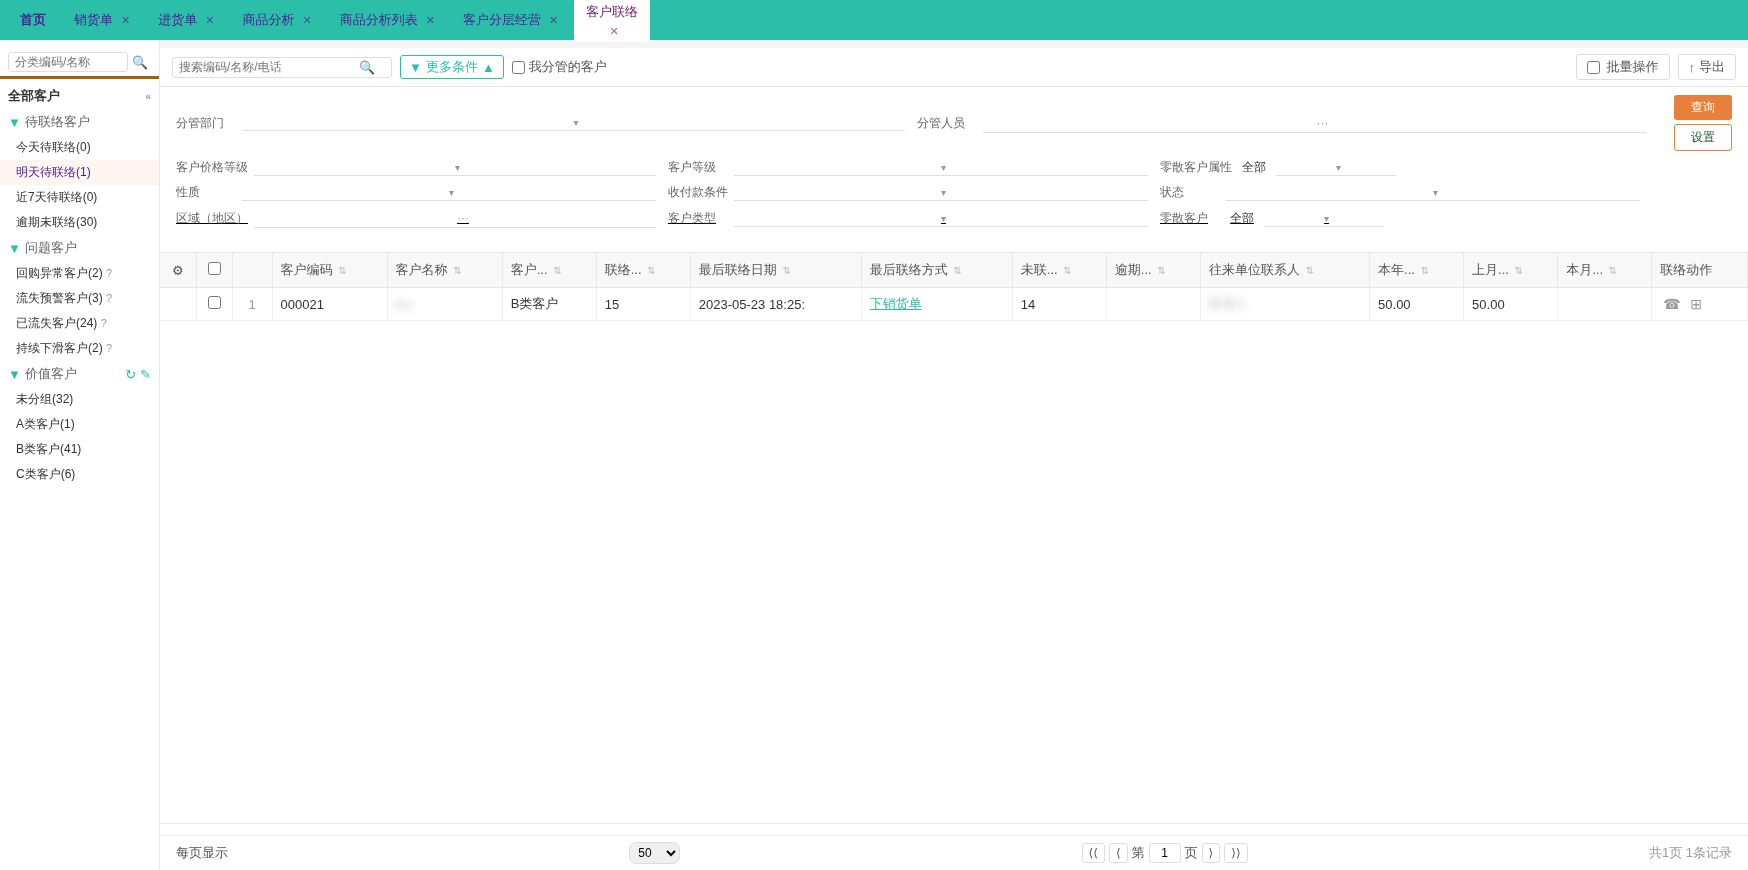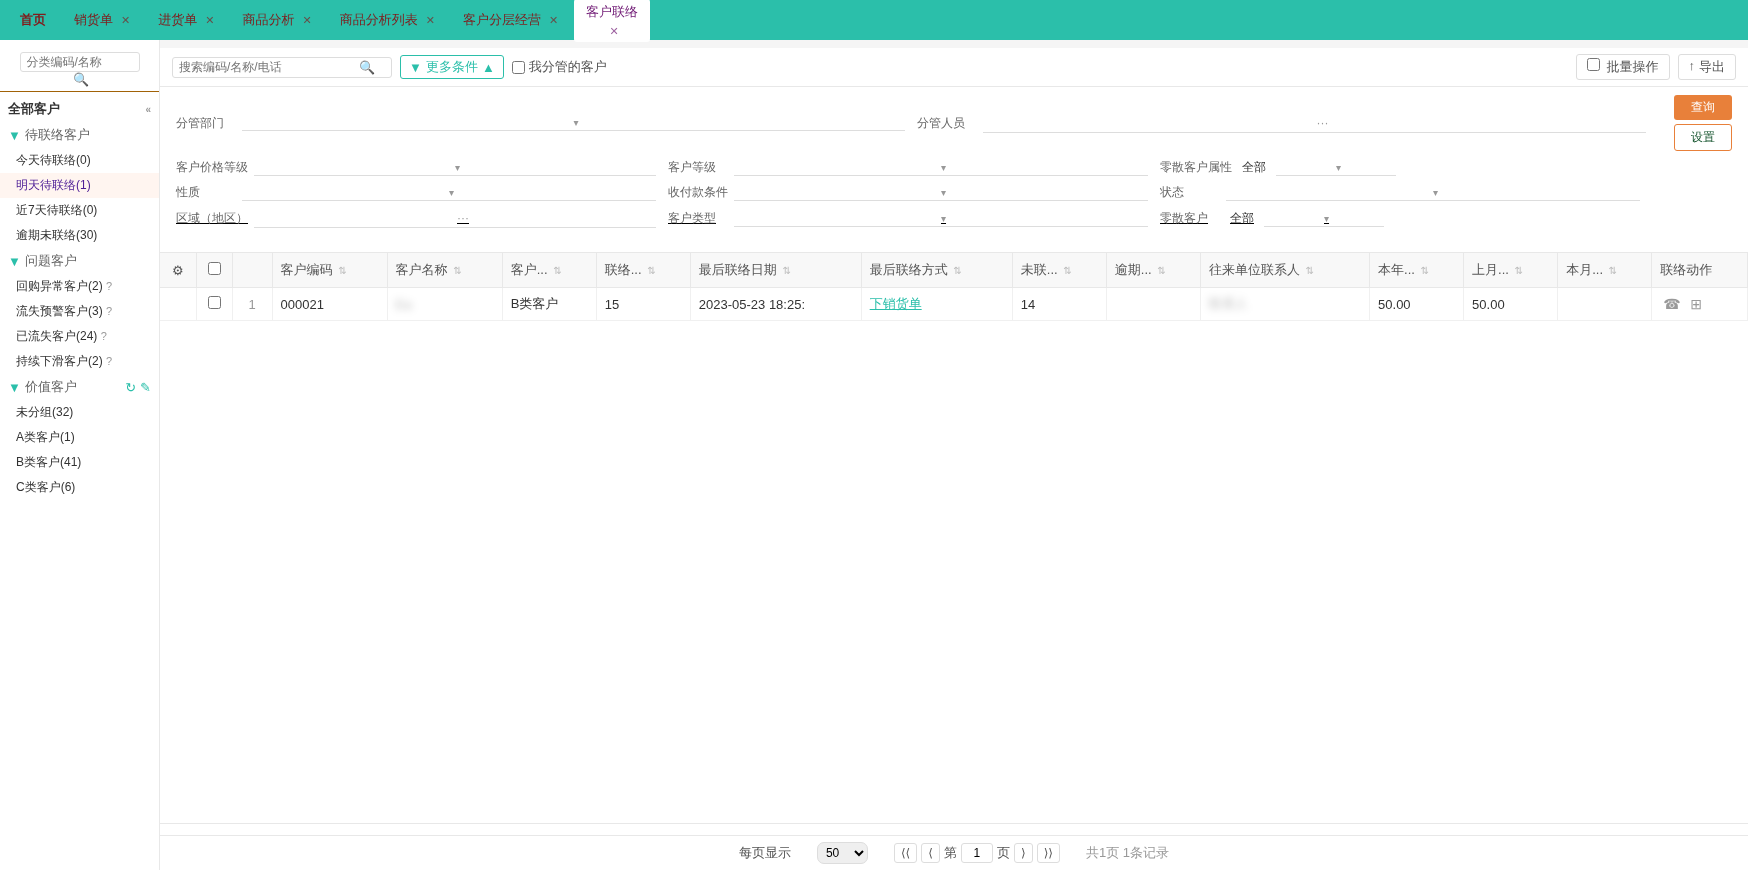"首页" .nav-item { color: #7f1d1d -> #4c1d95 }
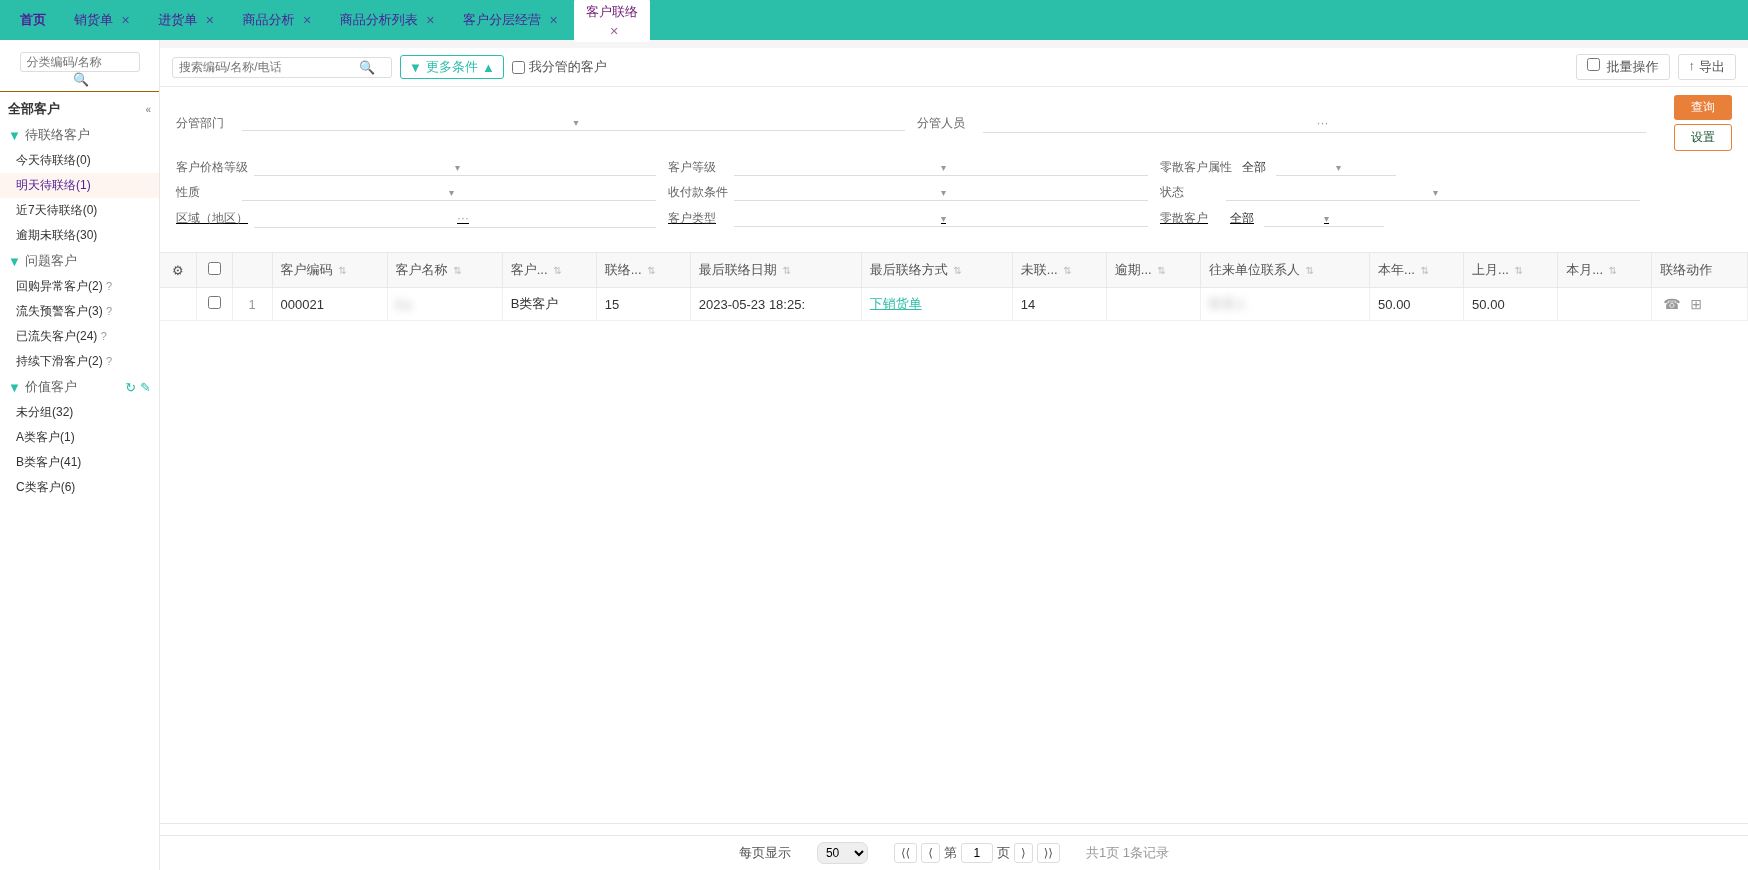"分类编码/名称" .sidebar-search { border-bottom: 1px solid #a16207 -> 3px solid #a16207; flex-direction: column -> none }
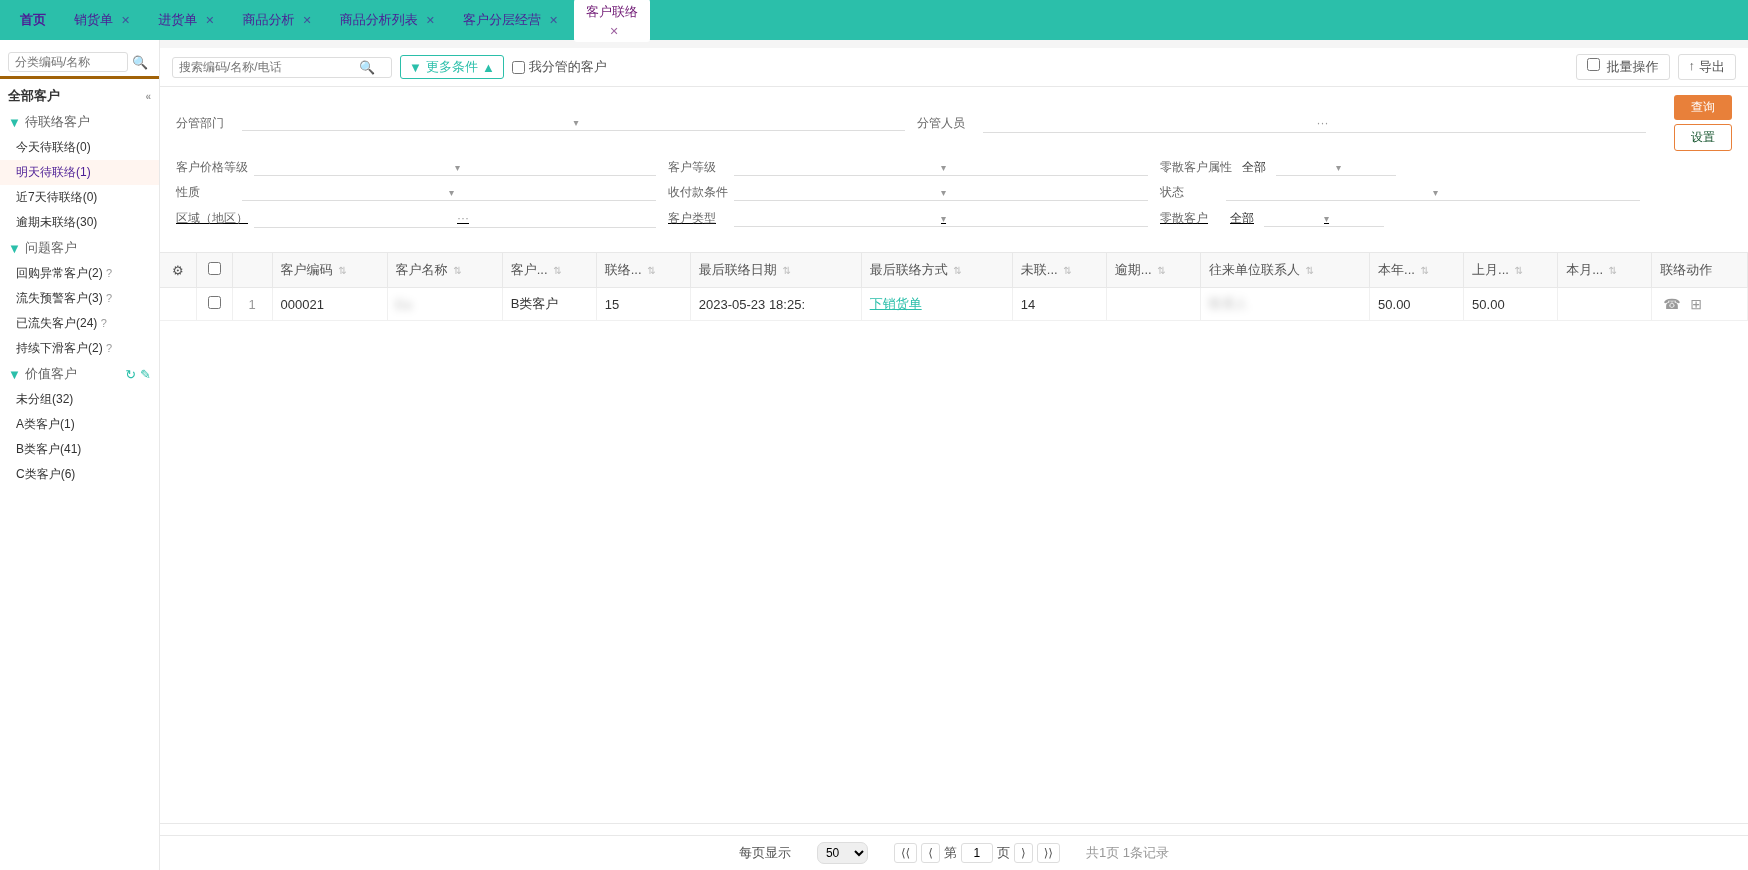"批量操作" .btn-outline { align-items: flex-start -> center }
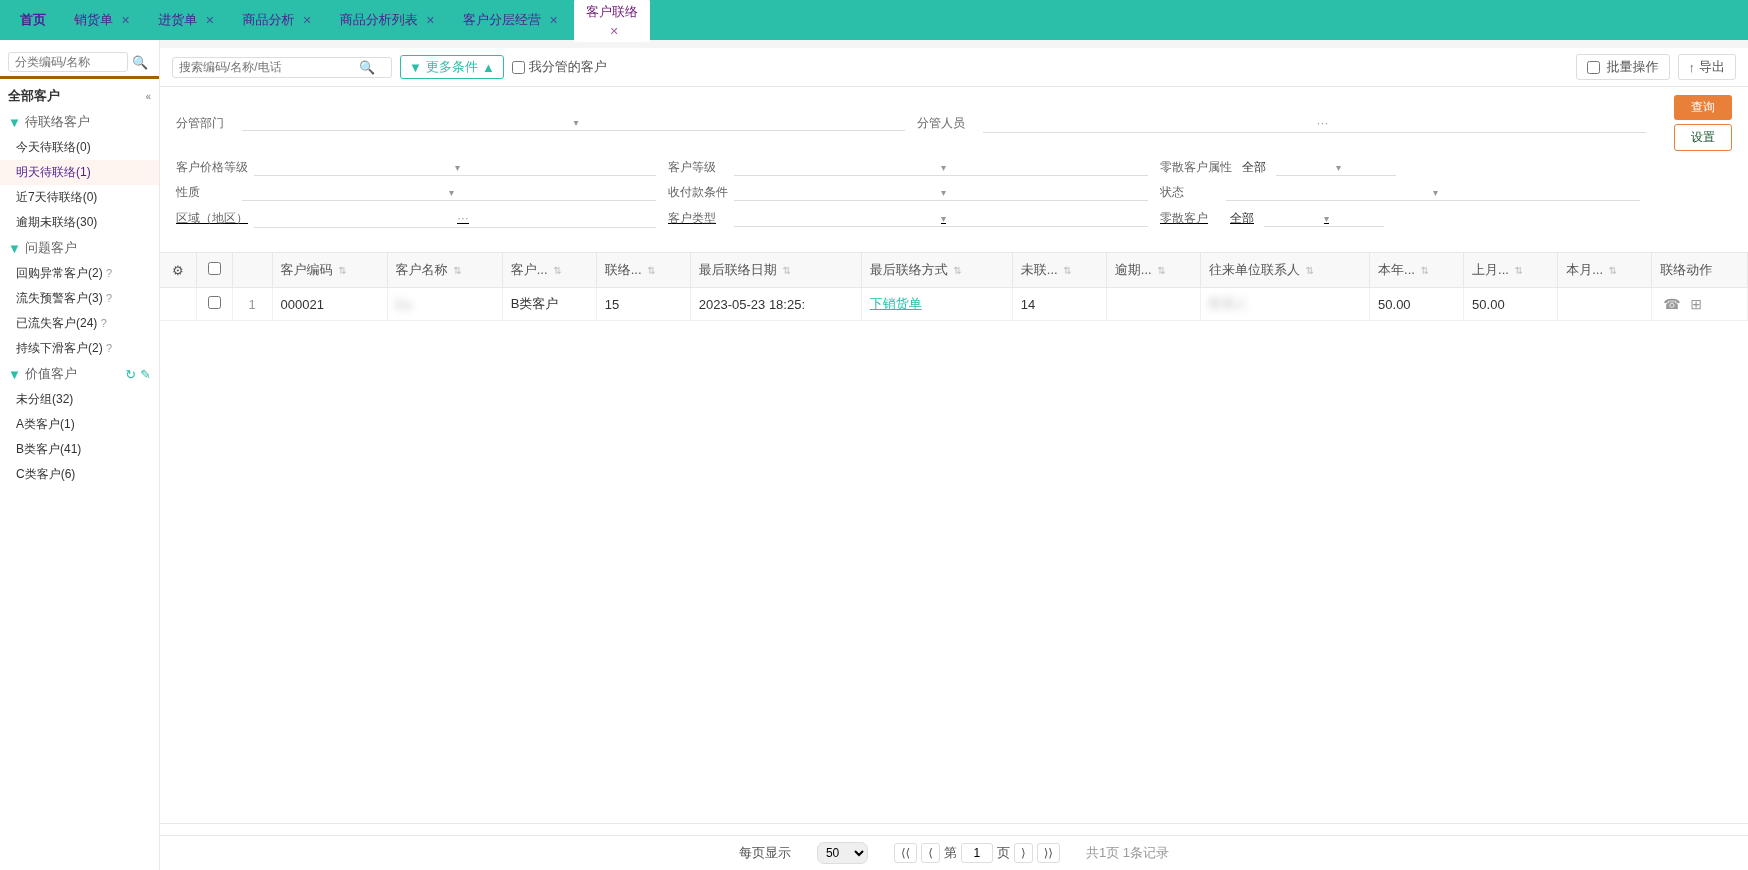"每页显示" .footer { justify-content: center -> space-between }
